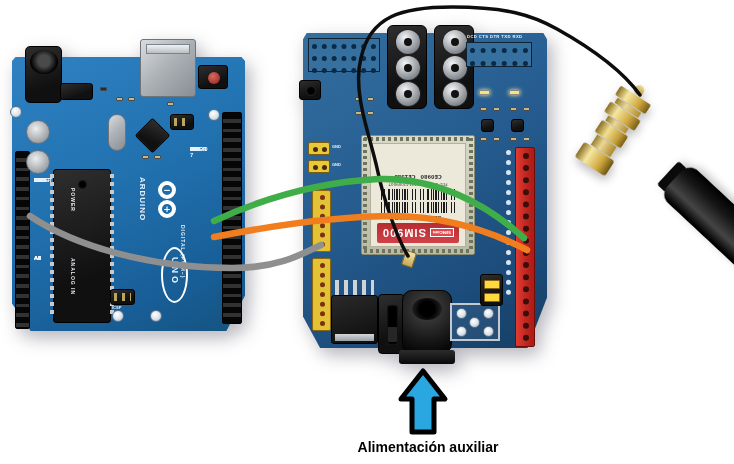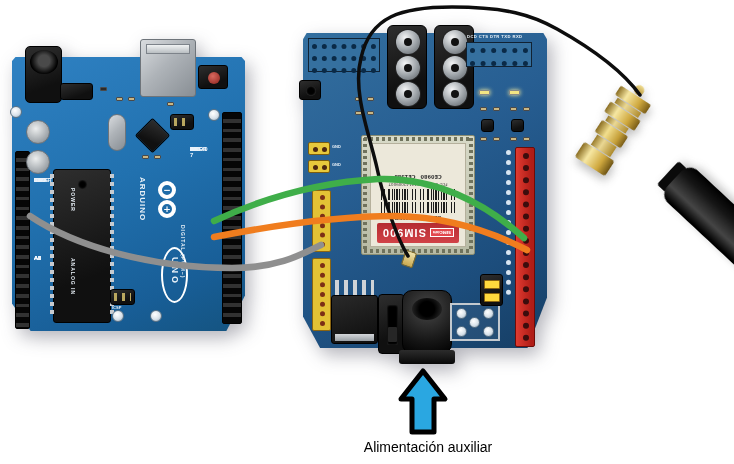"Alimentación auxiliar" #caption { font-weight: normal -> bold }
